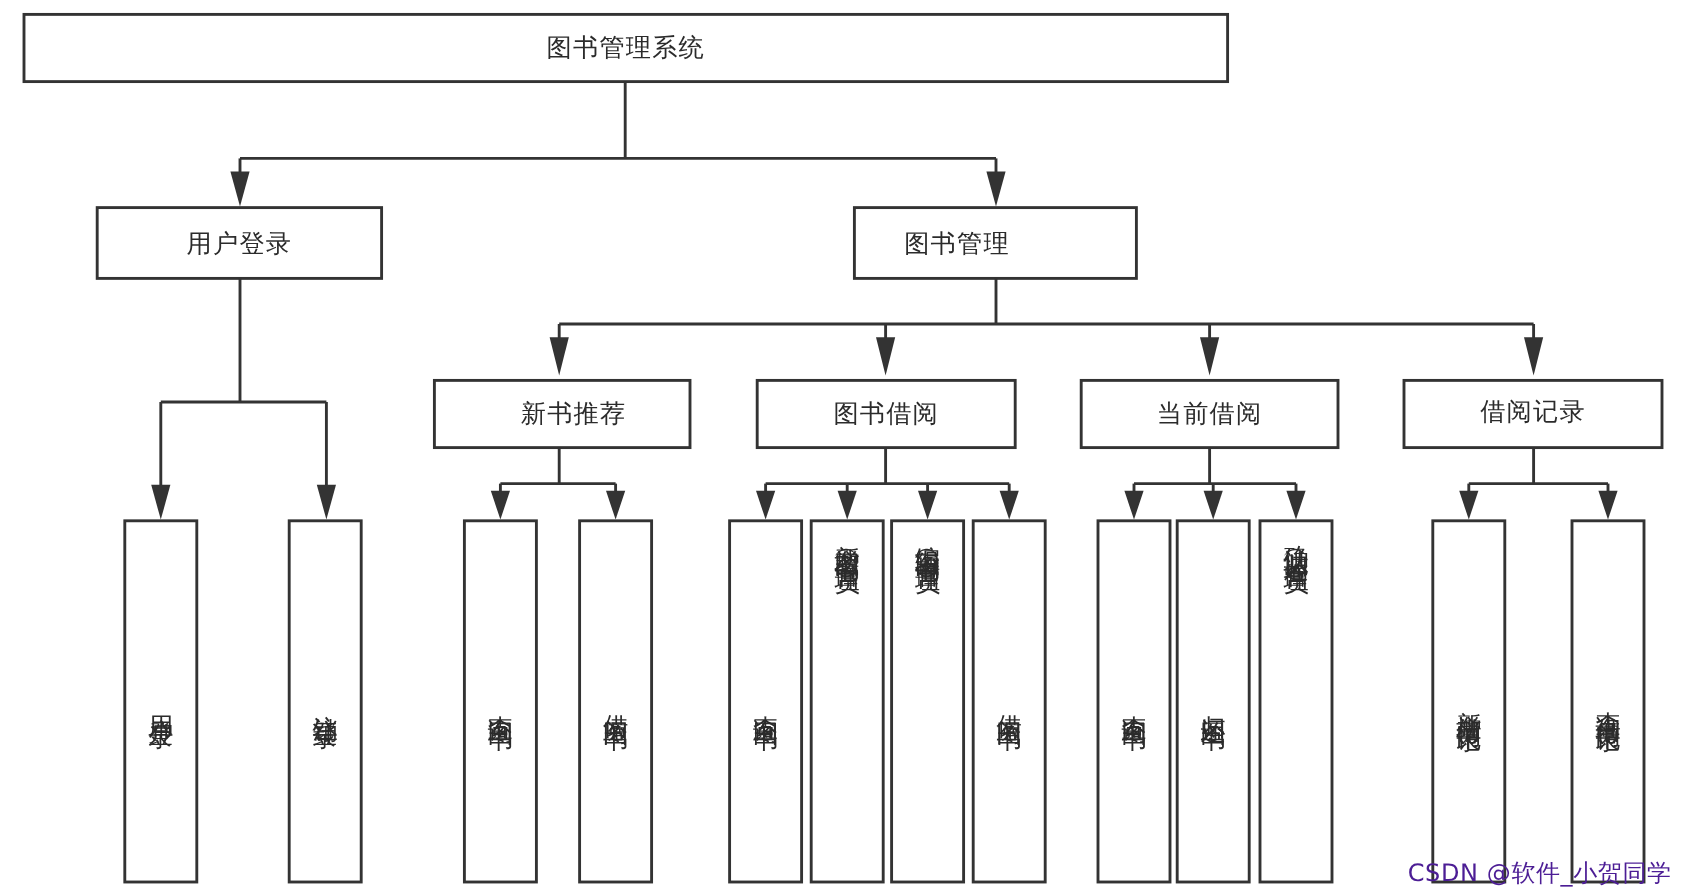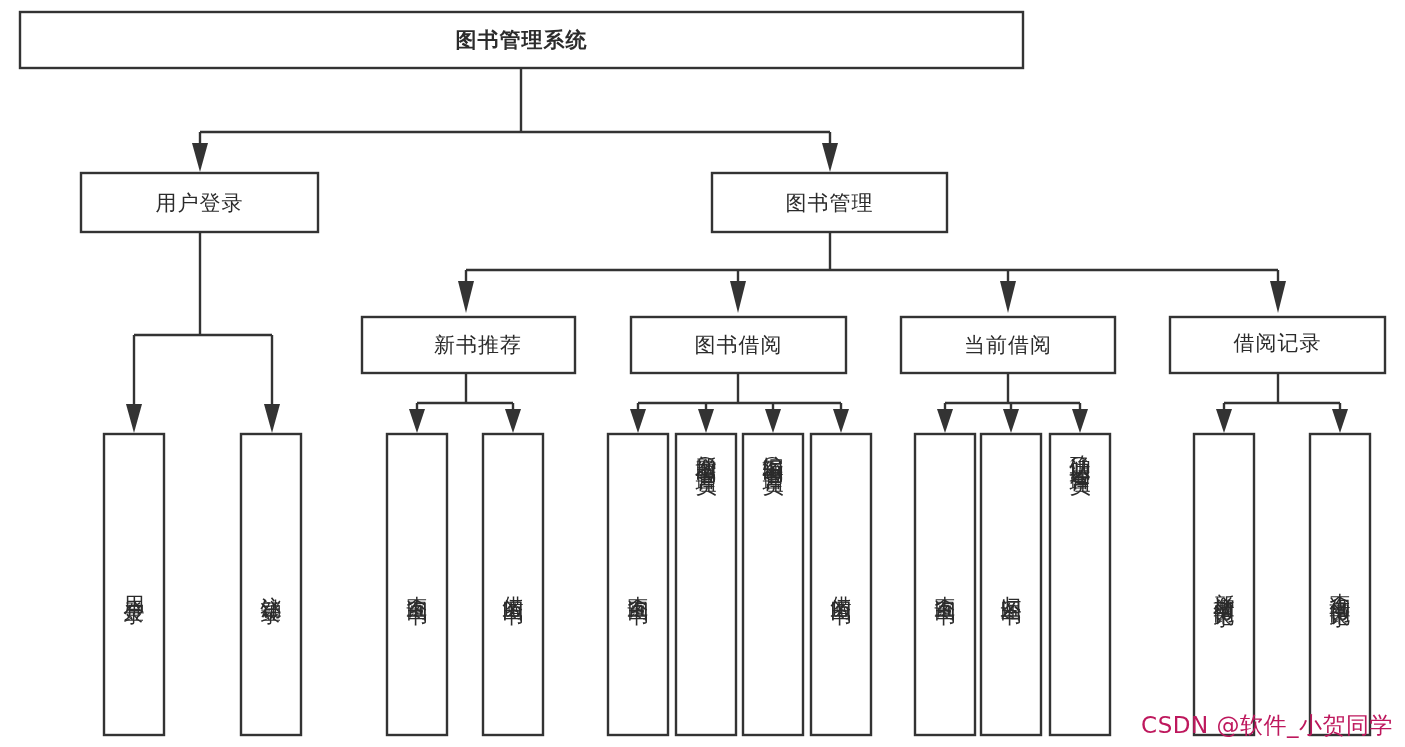"图书管理系统" div.hlabel-wrap { font-weight: bold -> none }
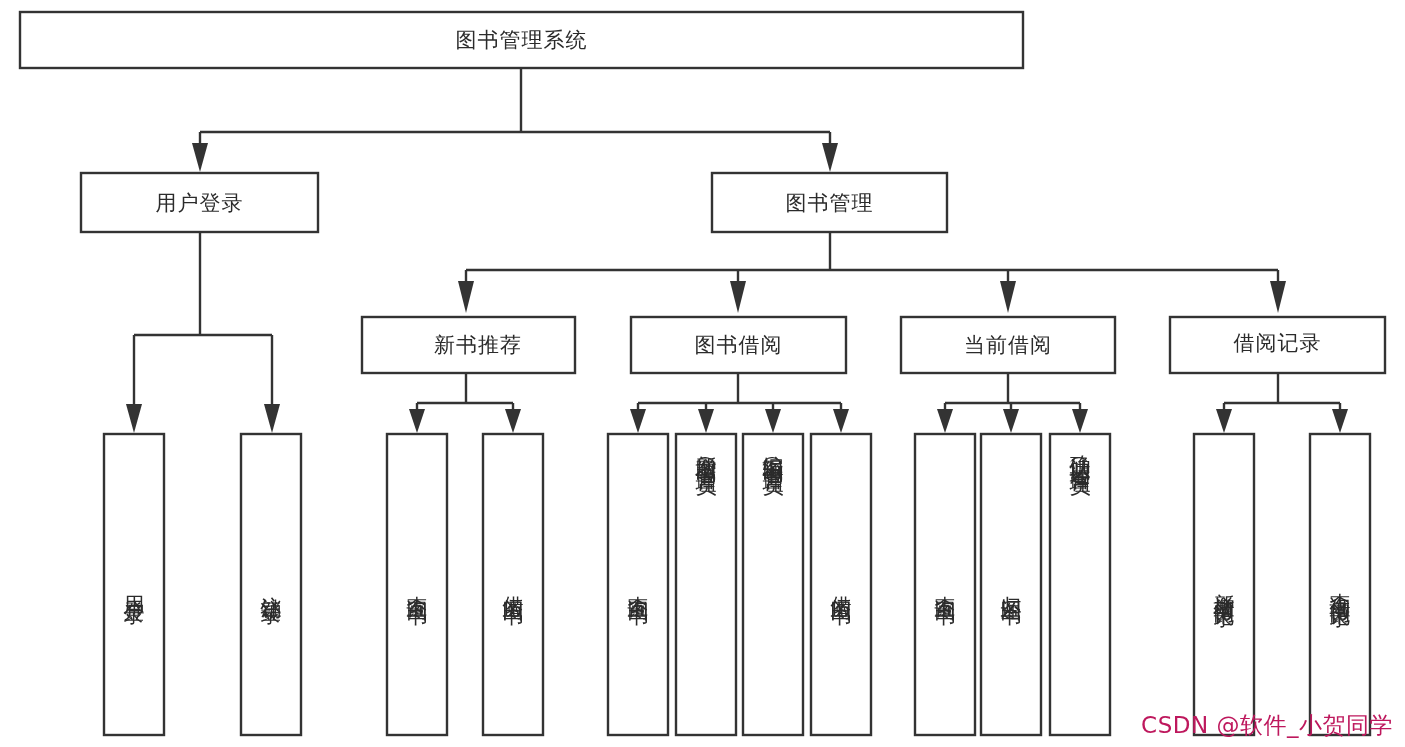"图书管理" div.hlabel-wrap { left: 712px -> 680px }
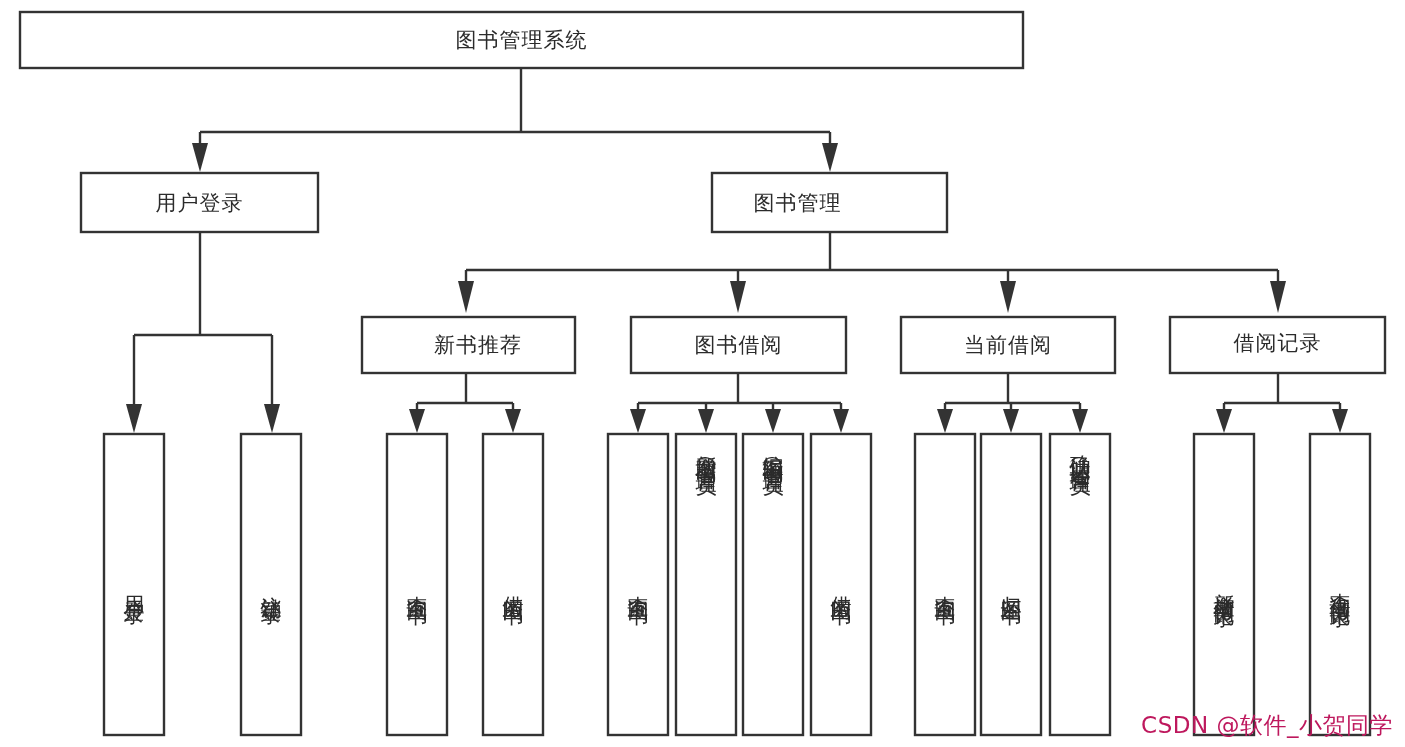"CSDN @软件_小贺同学" #watermark { color: #be185d -> #4c1d95; font-size: 23px -> 20px }
